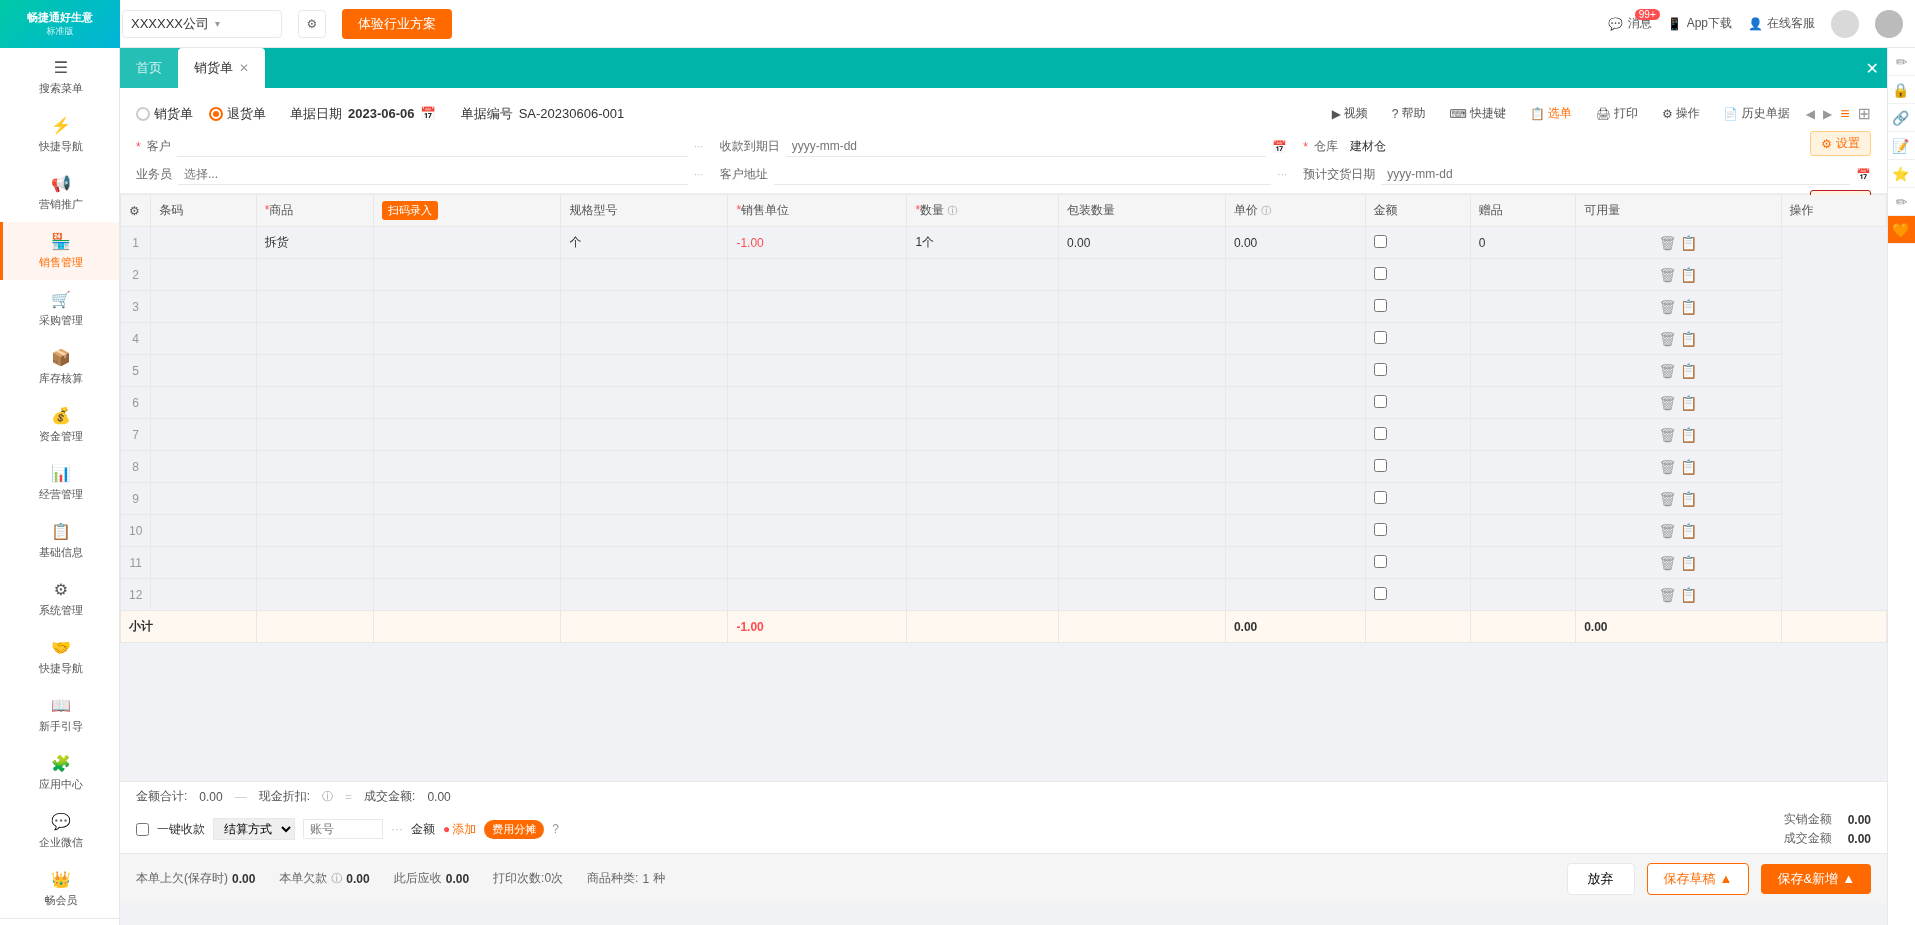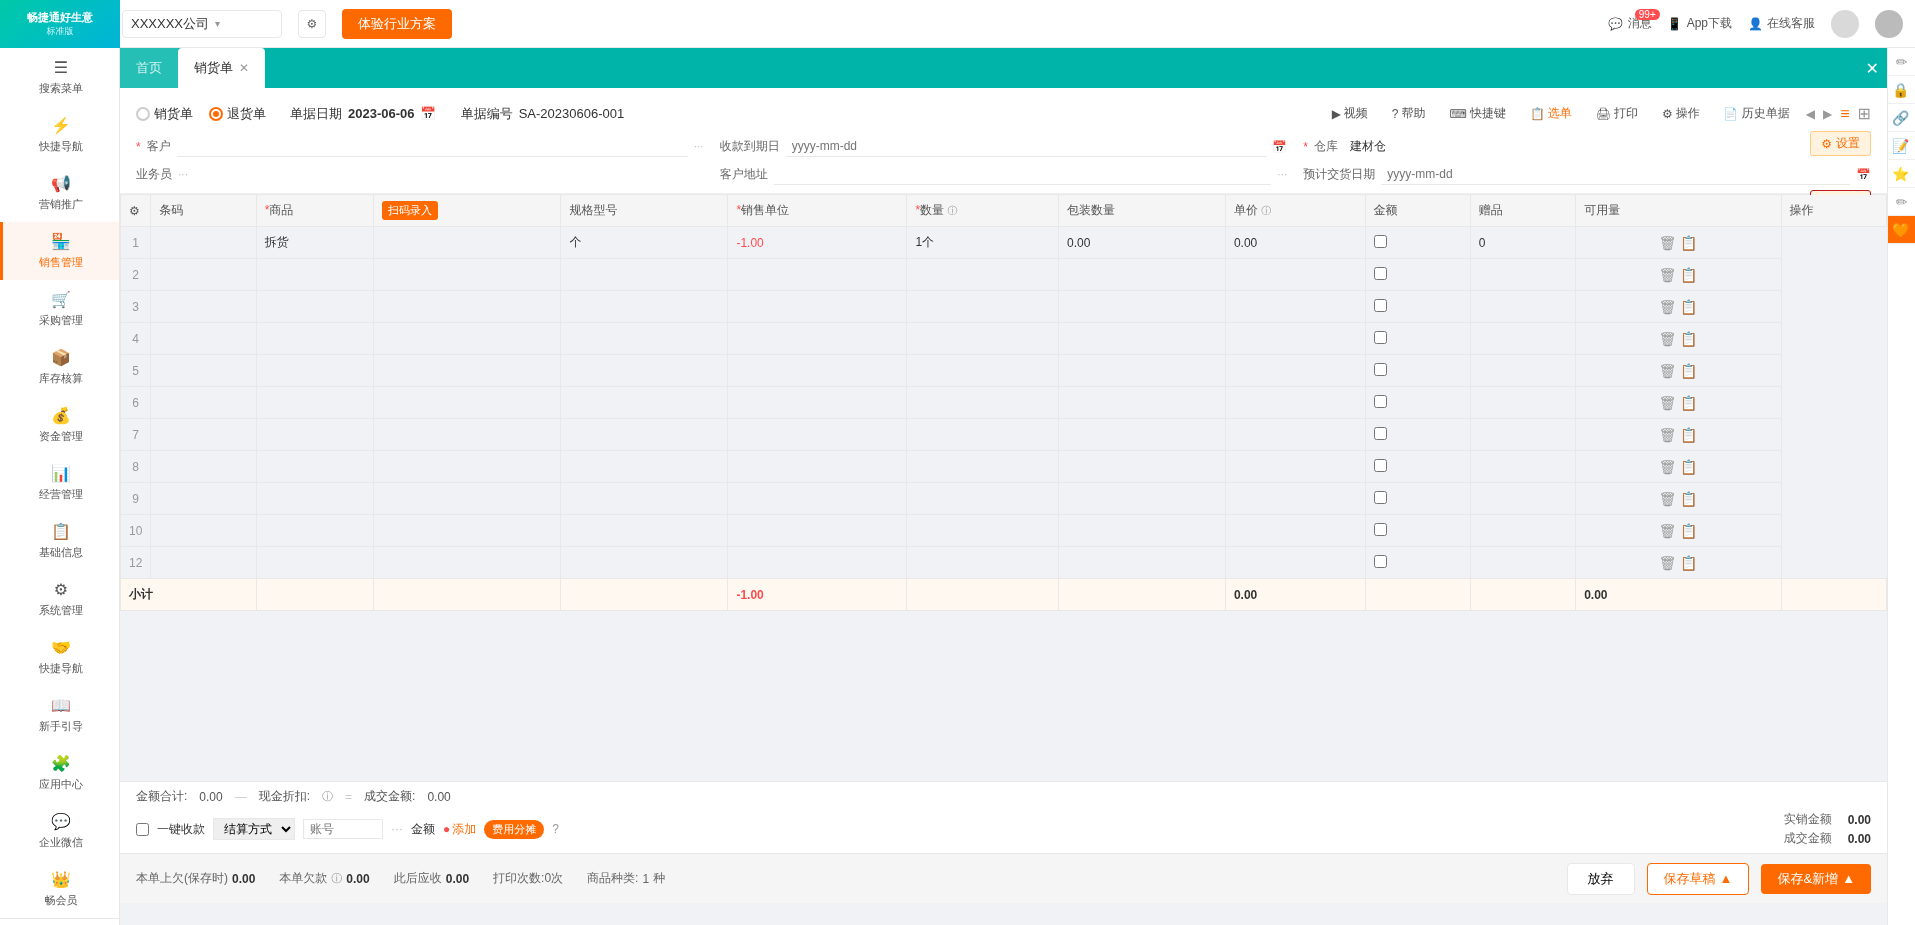"选择..." input.field-input { html: none -> <input> }
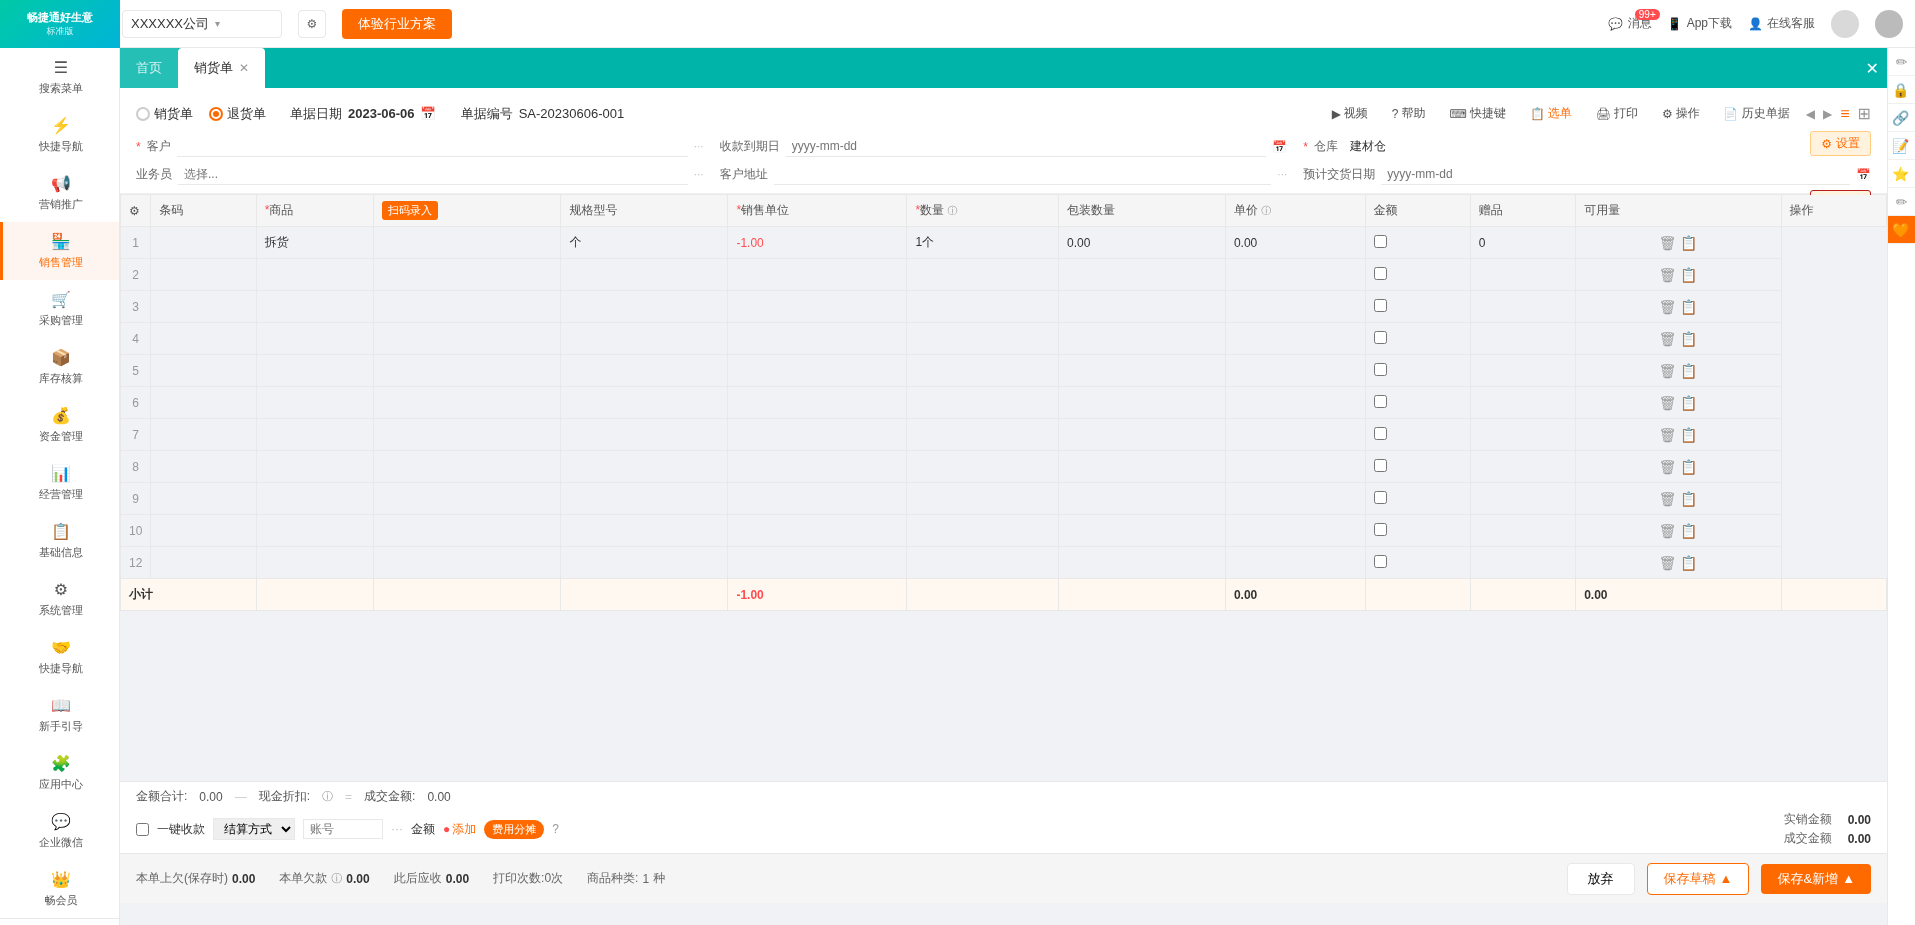"11" tr { html: none -> <tr> <td>11</td> <td></td> <td></td> <td></td> <td></td> <td></td> <td></td> <td></td> <td></td> <td><input></td> <td></td> <td> <div> <span>🗑</span> <span>📋</span> </div> </td> </tr> }
